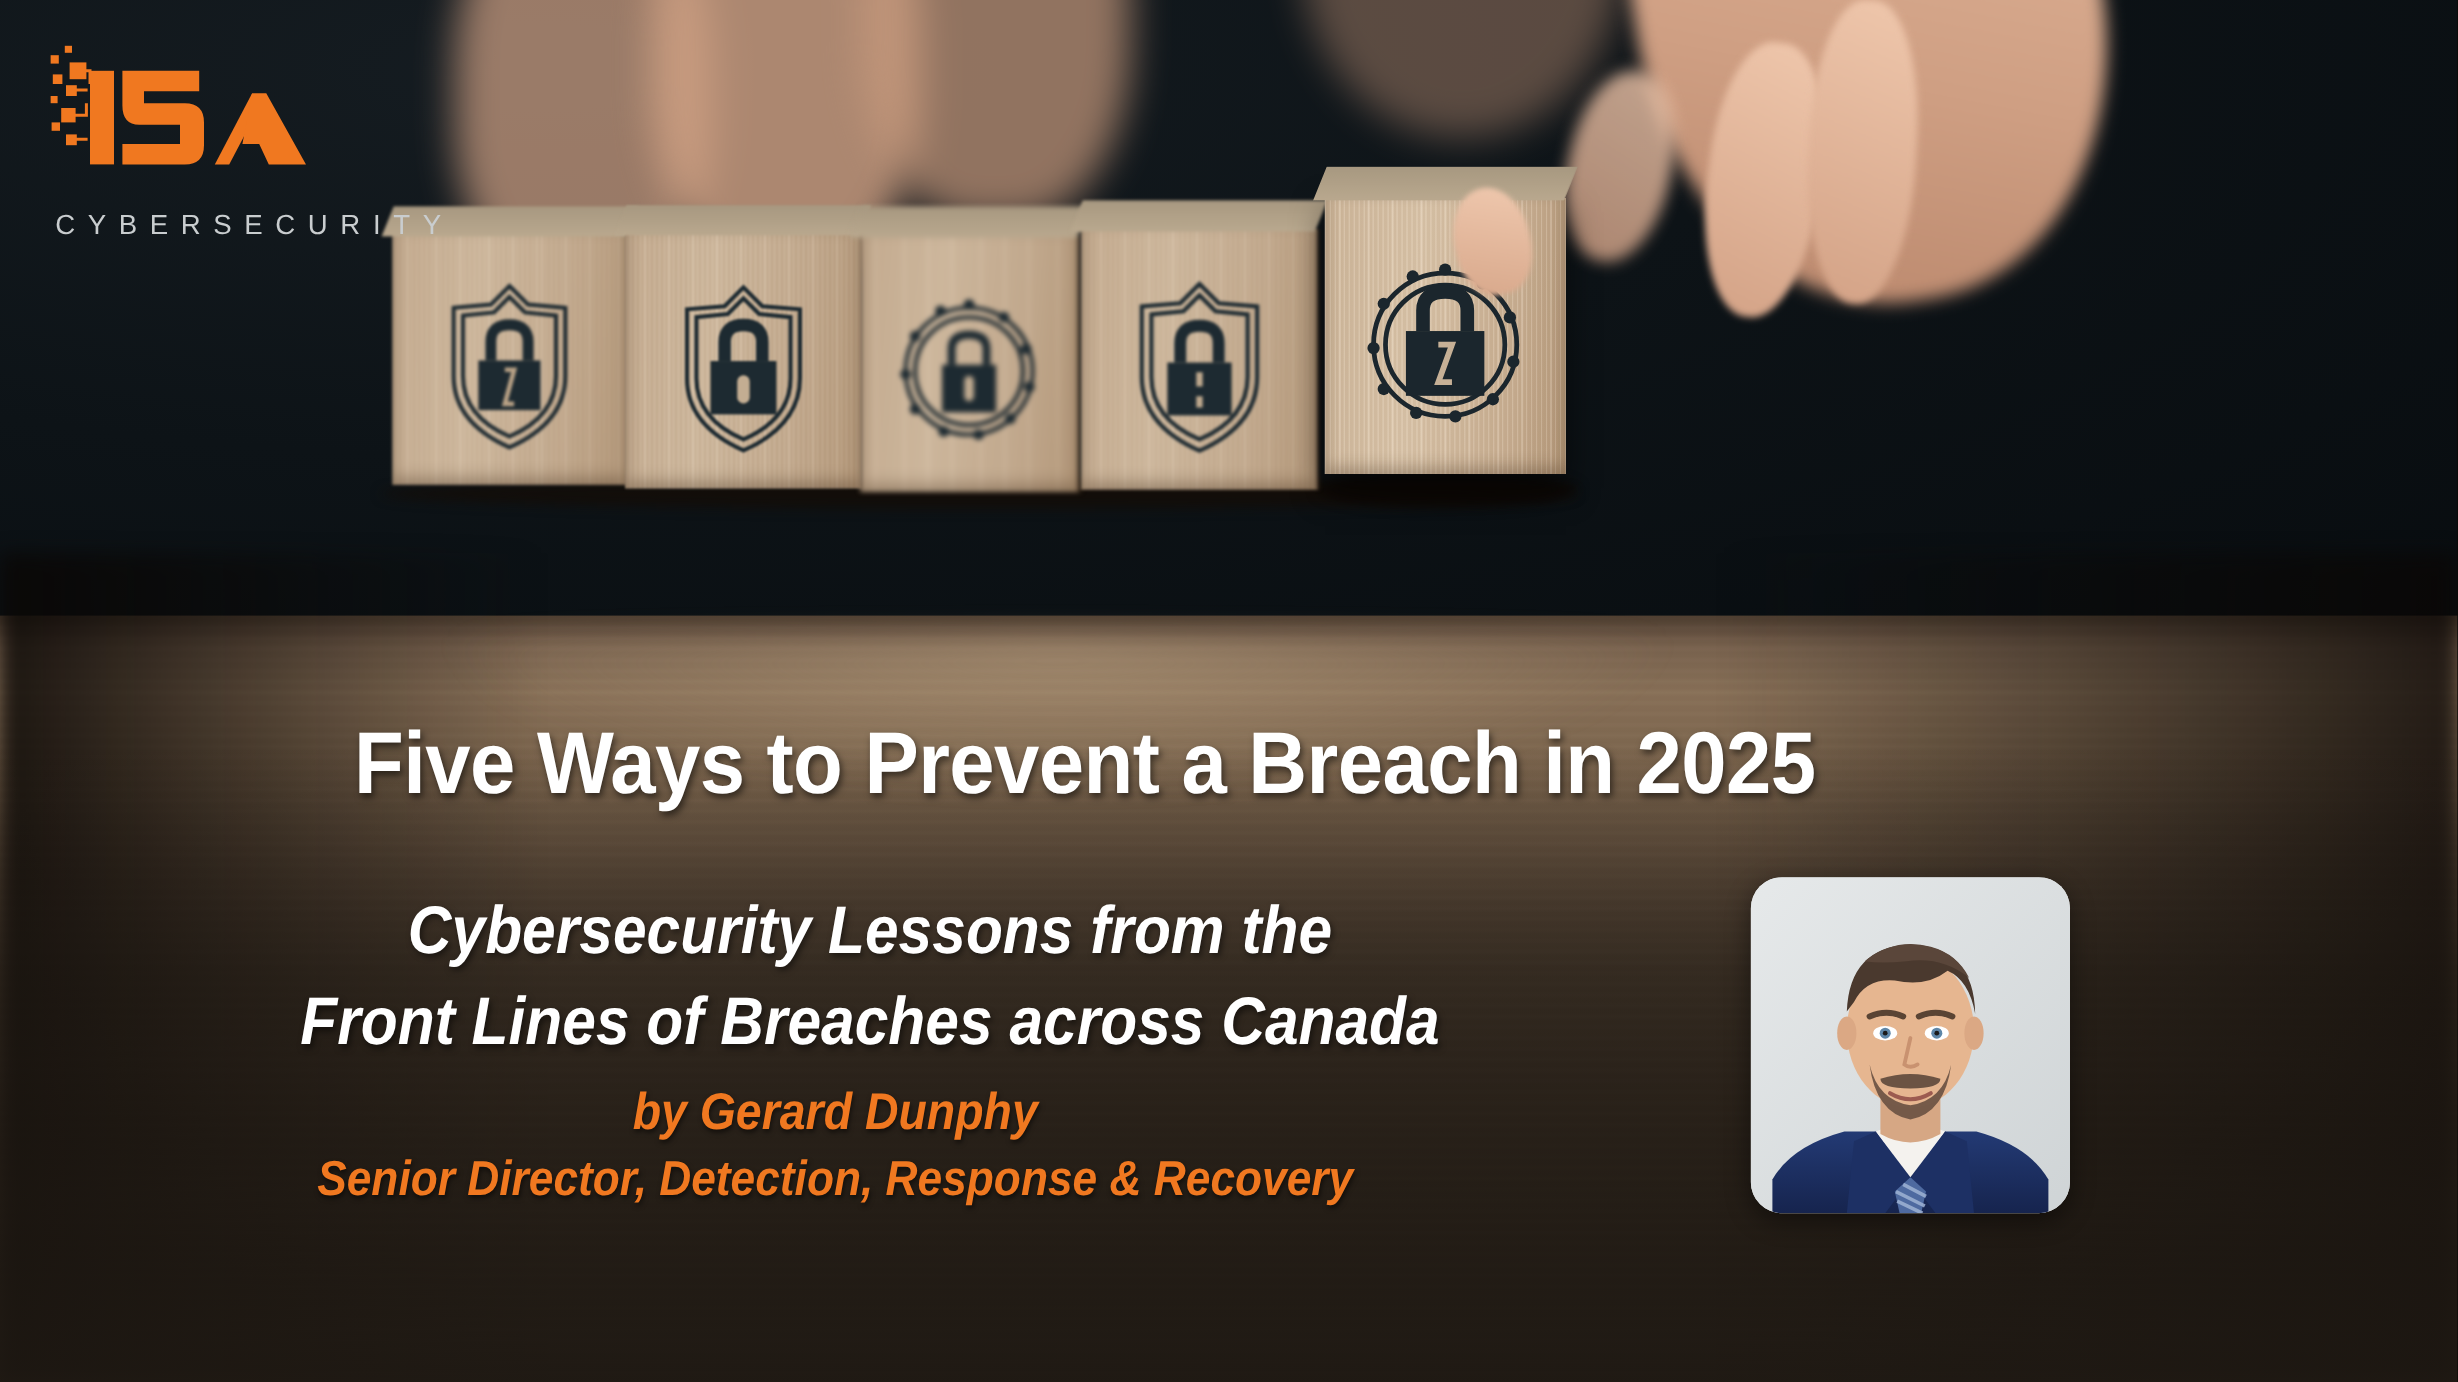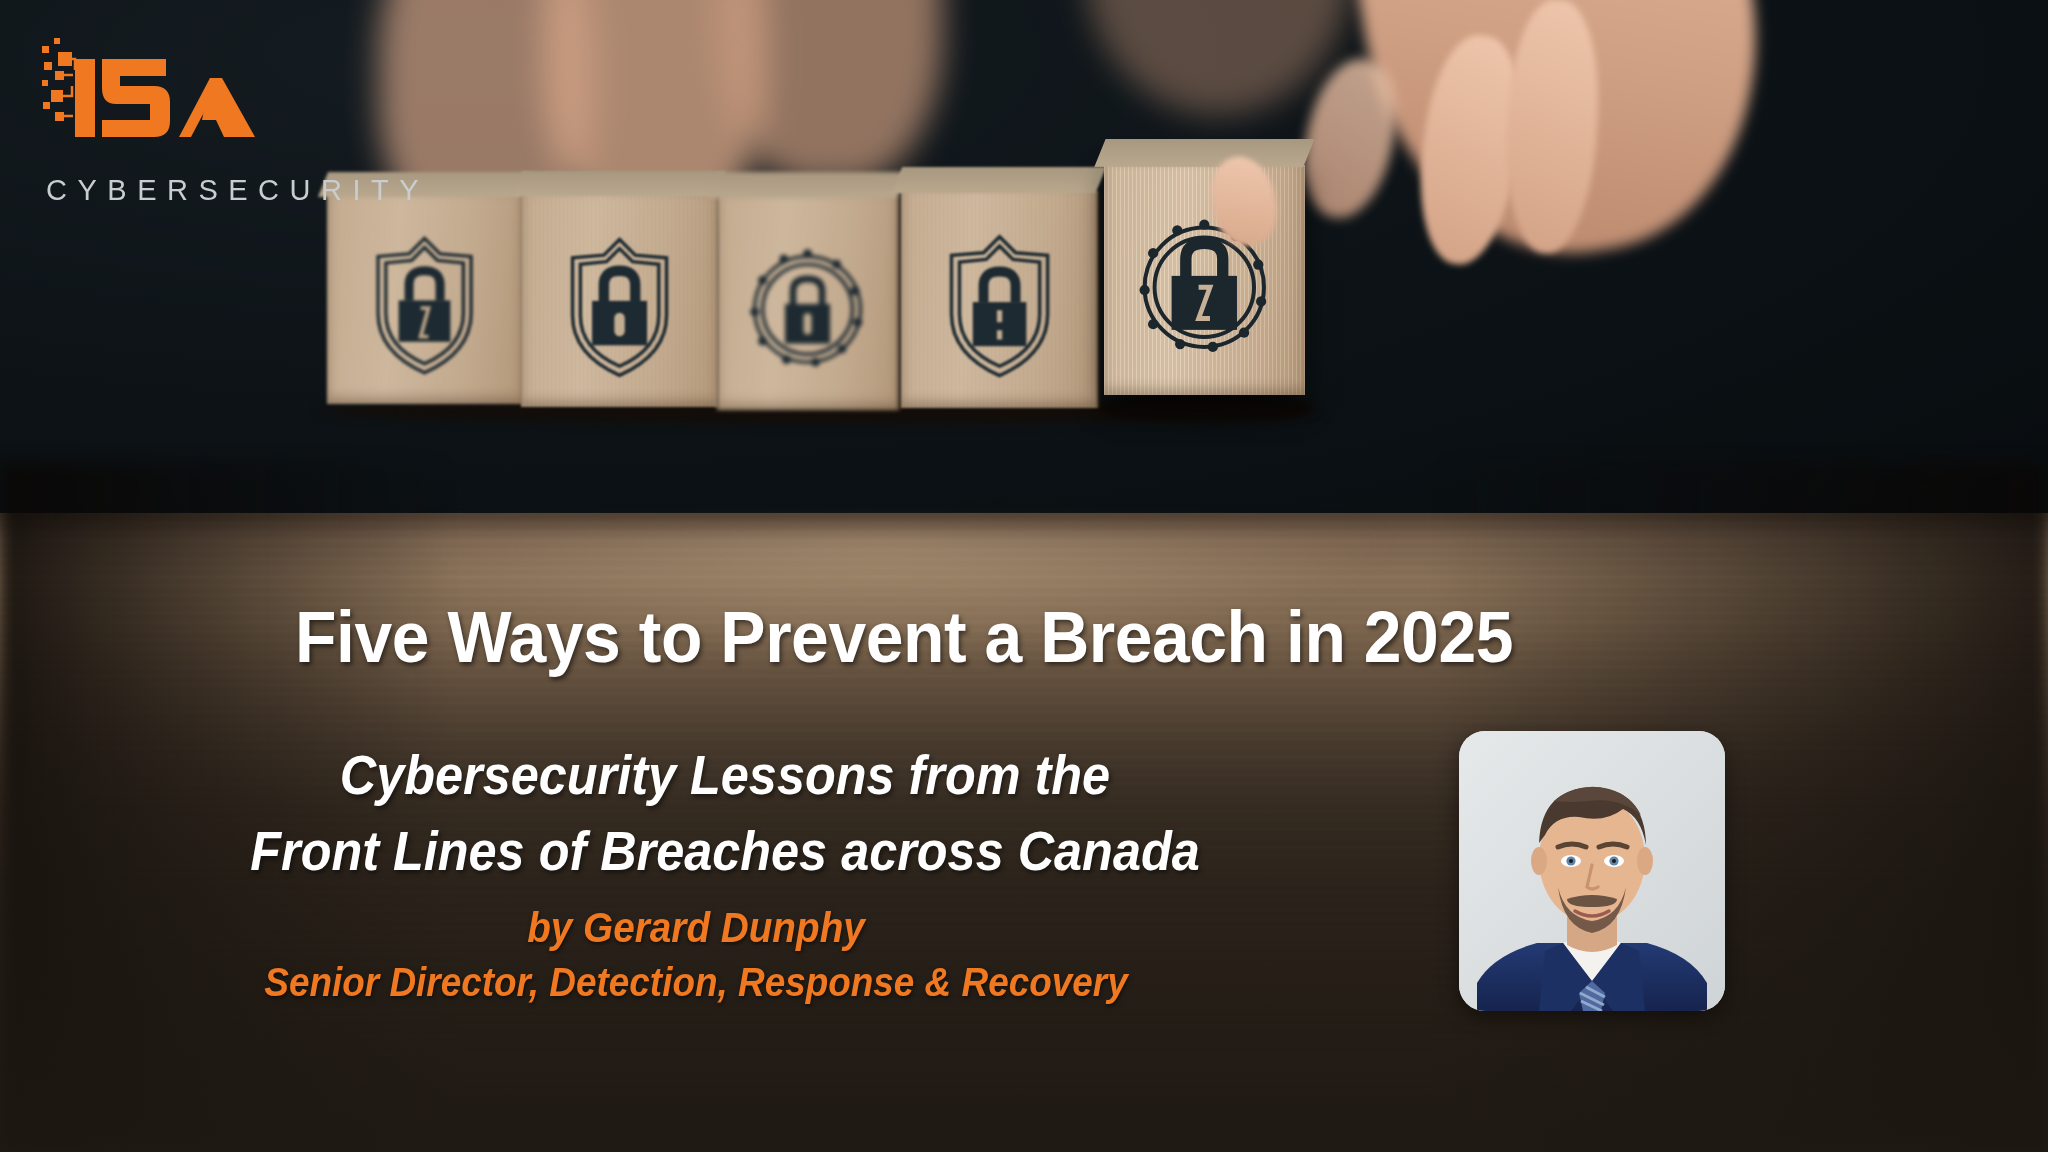"CYBERSECURITY" .logo-word { font-size: 29px -> 23px }
